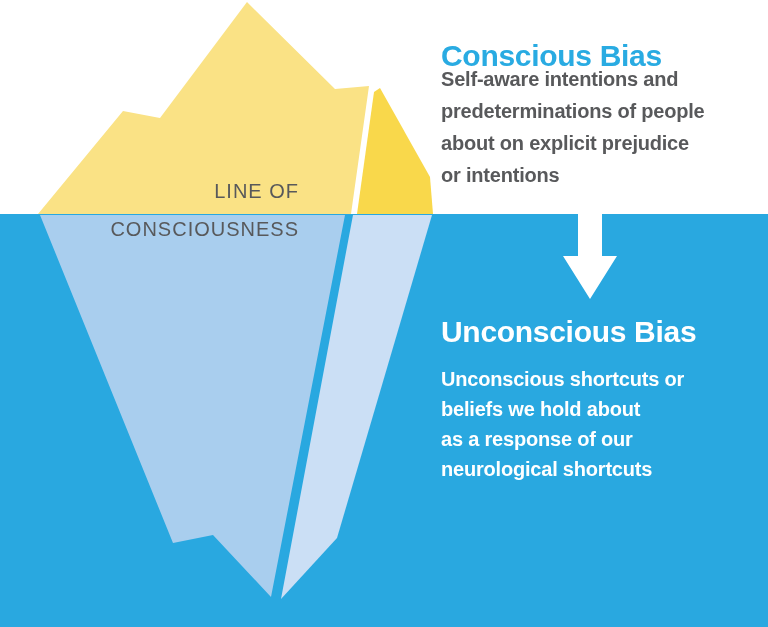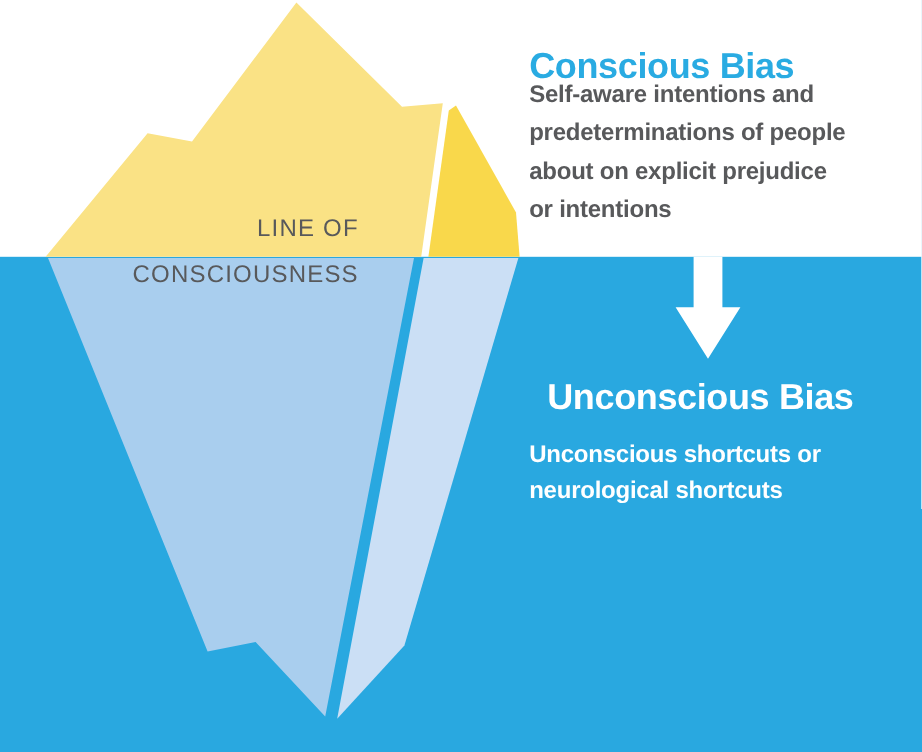"Unconscious Bias" .heading.unconscious { margin-left: 15px -> none }
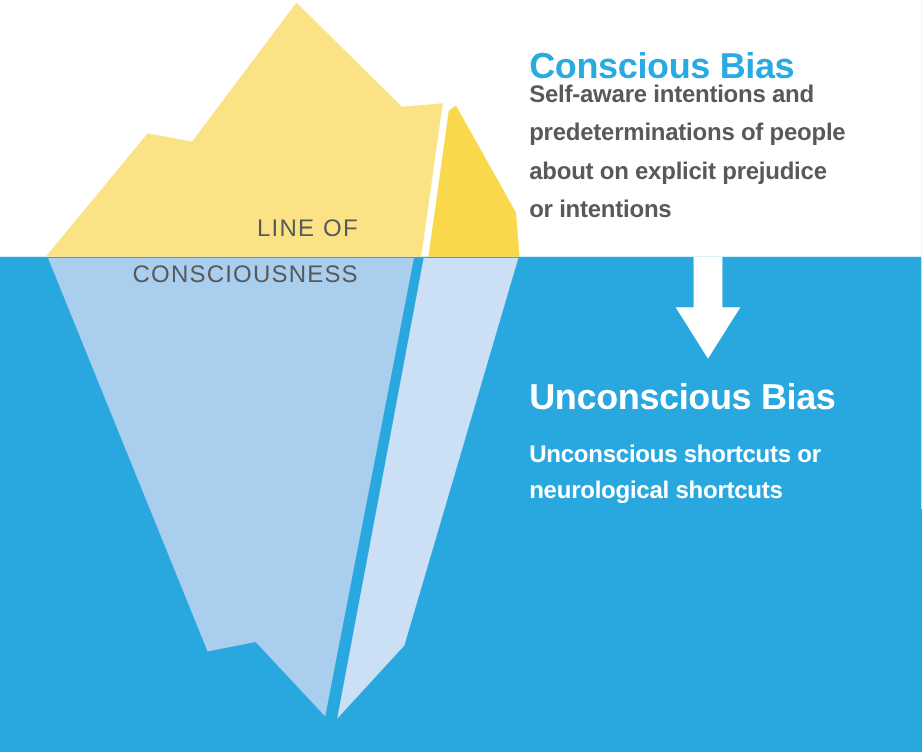"beliefs we hold about" div { html: none -> <div>beliefs we hold about</div> }
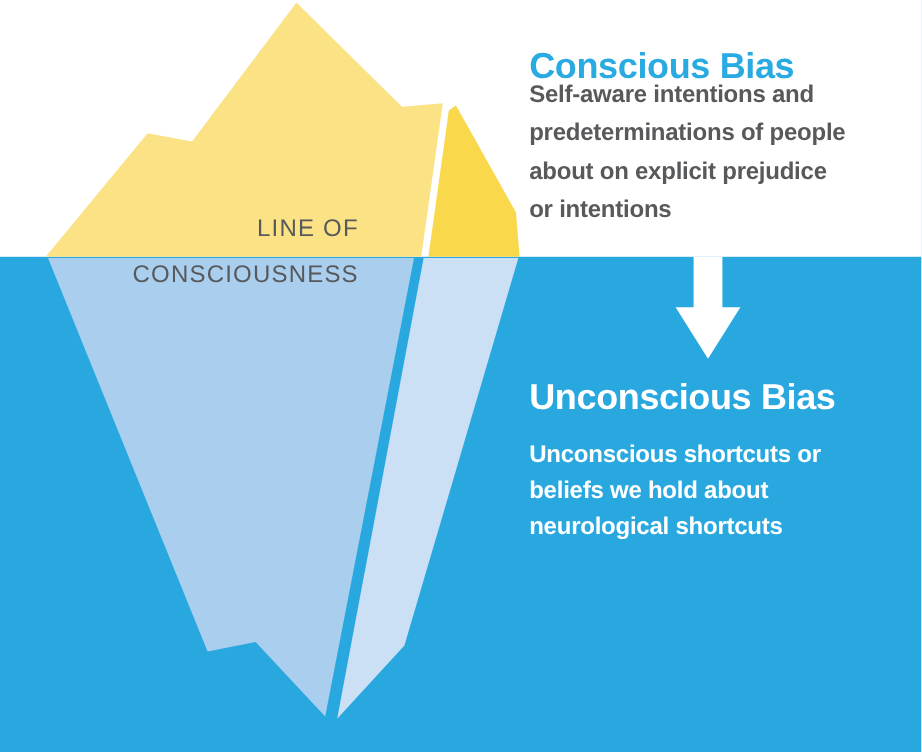"as a response of our" div { html: none -> <div>as a response of our</div> }
